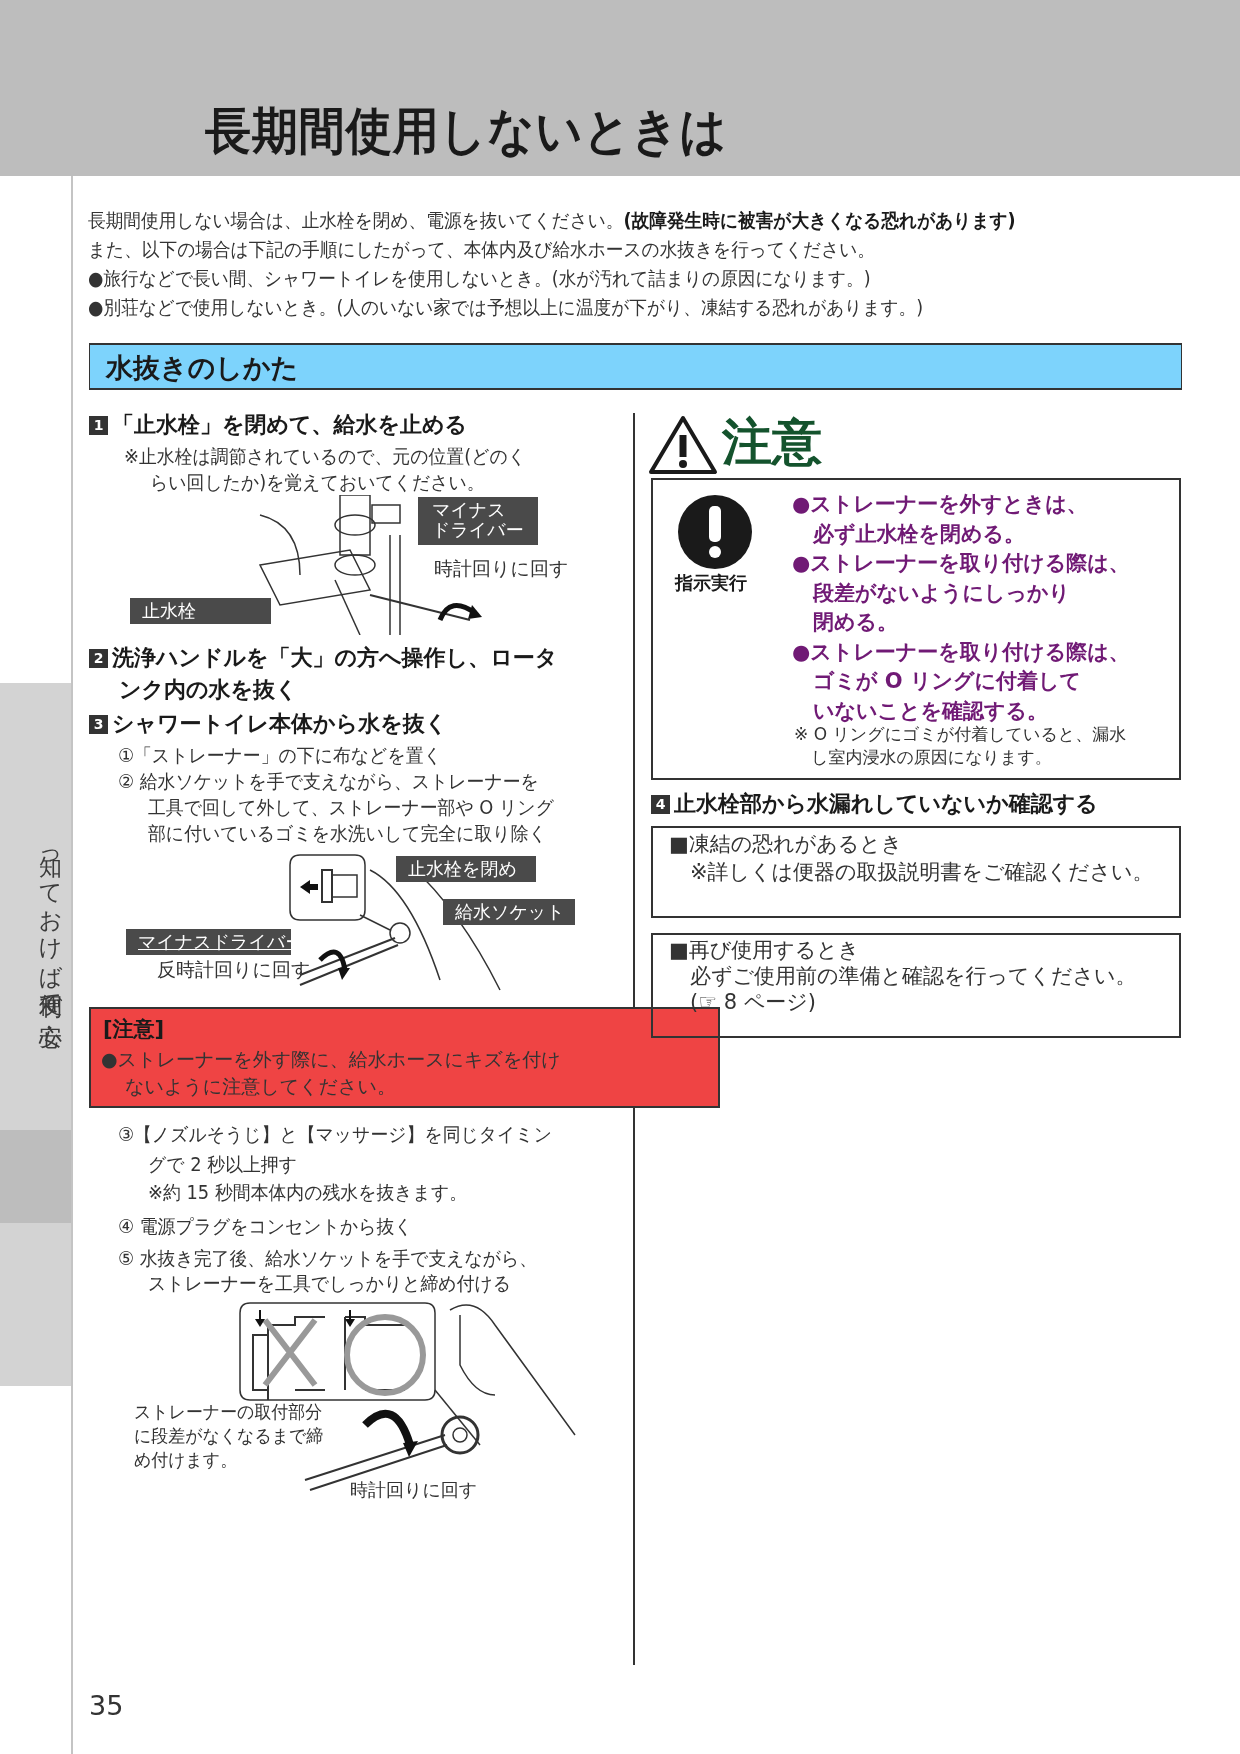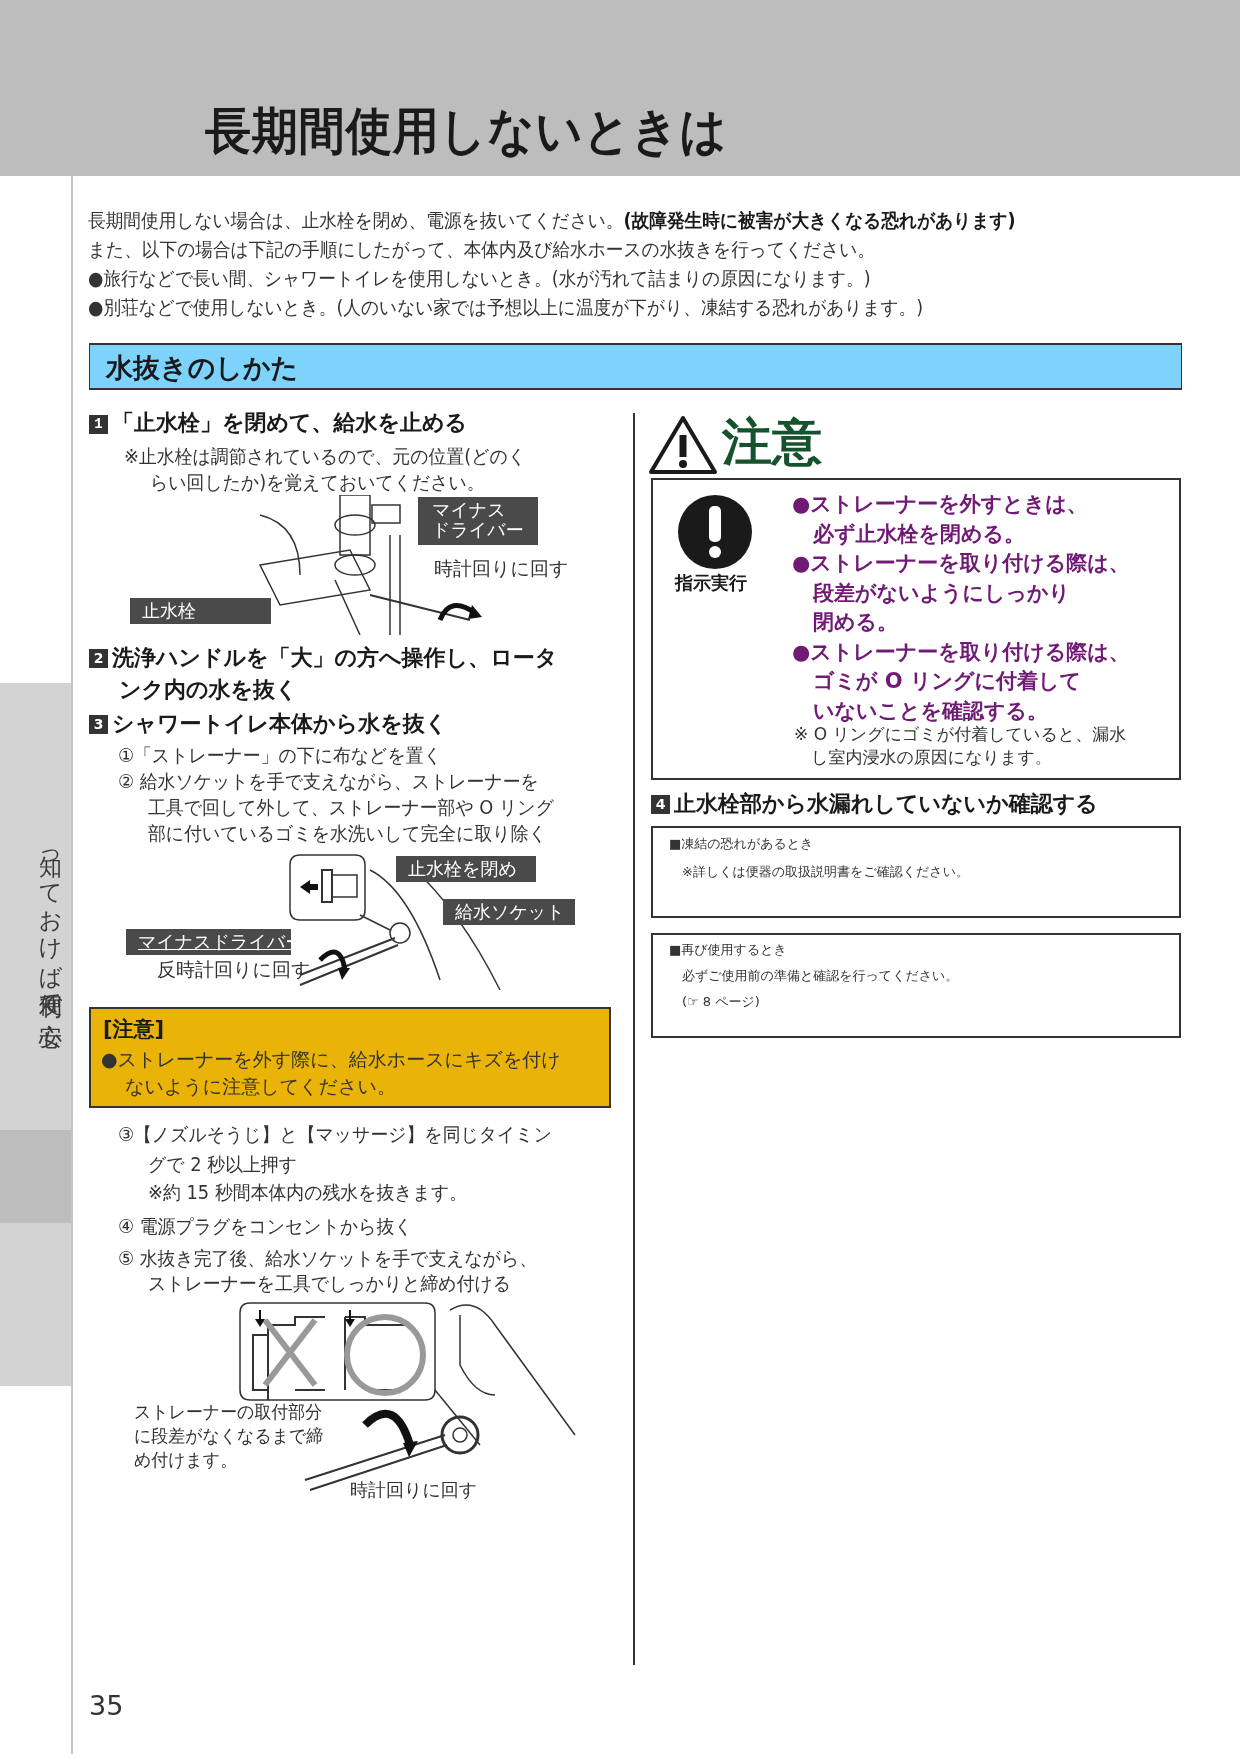"1 「止水栓」を閉めて、給水を止める" div.step-head { font-family: Liberation Mono, monospace -> none }
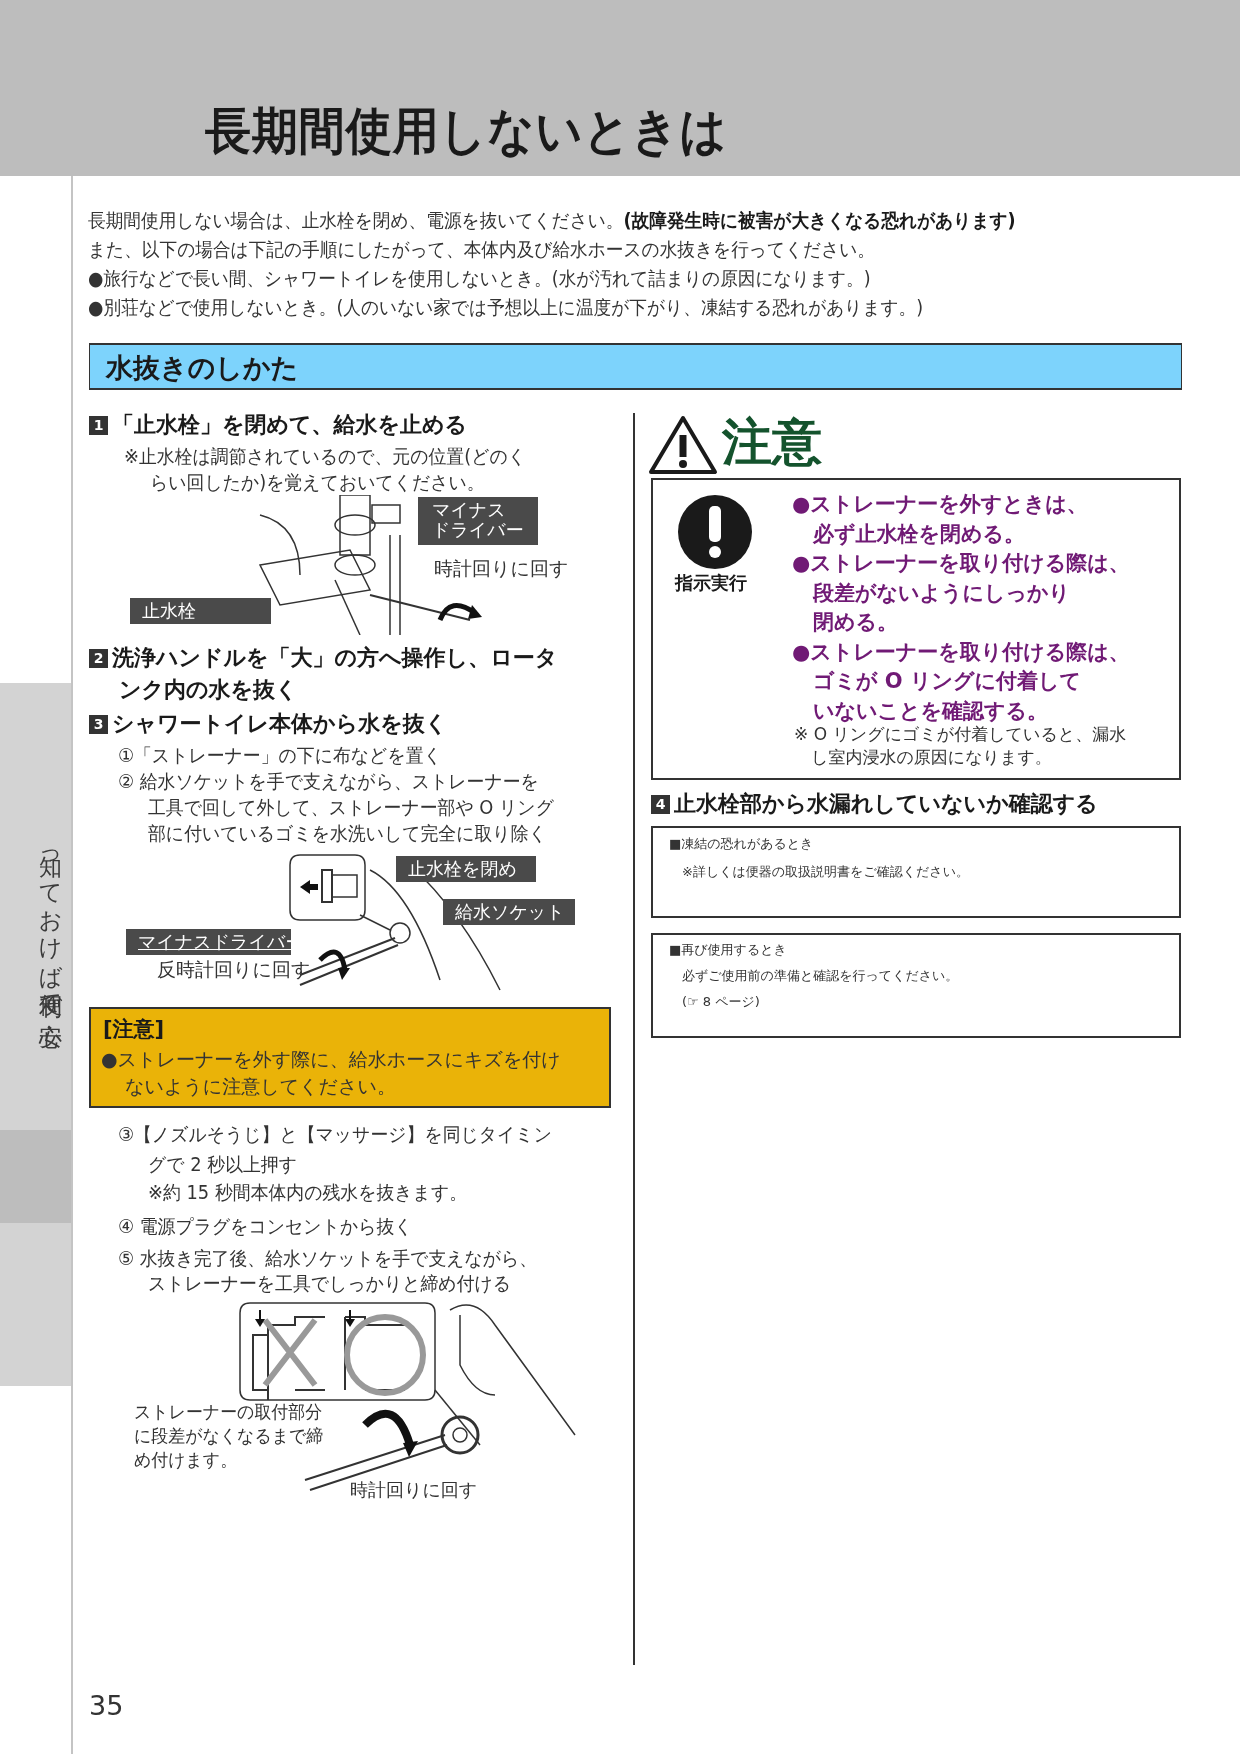"■凍結の恐れがあるとき" .info-box { font-size: 13px -> 21px }
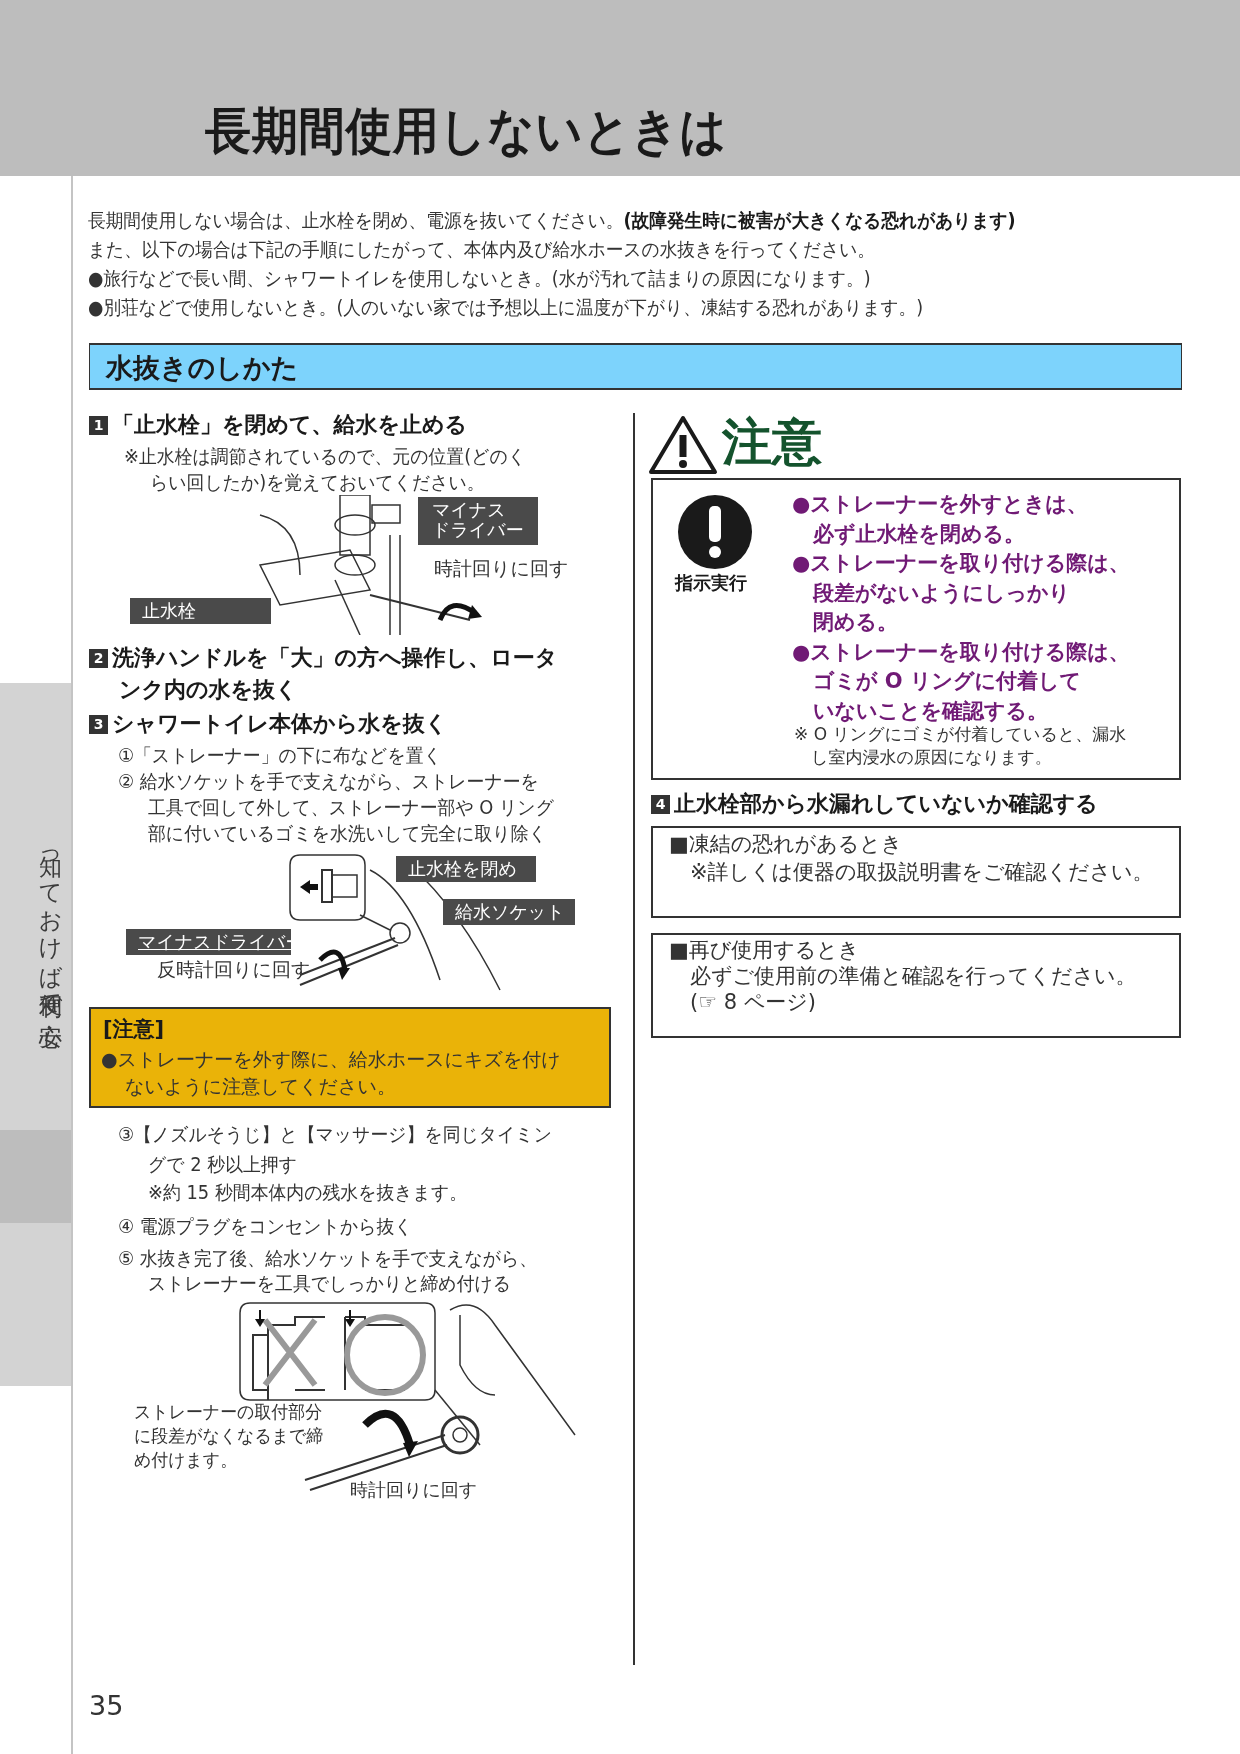"[注意]" .note-box { background: #eab308 -> #ef4444; width: 522px -> 631px }
